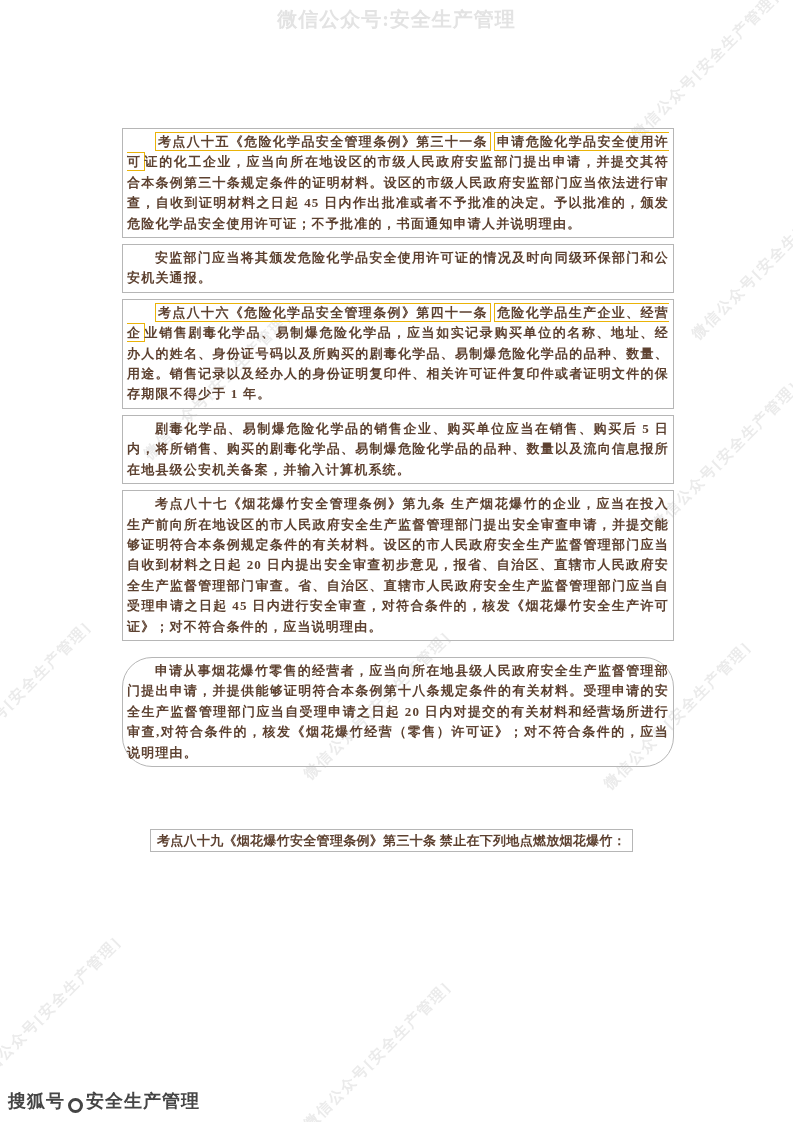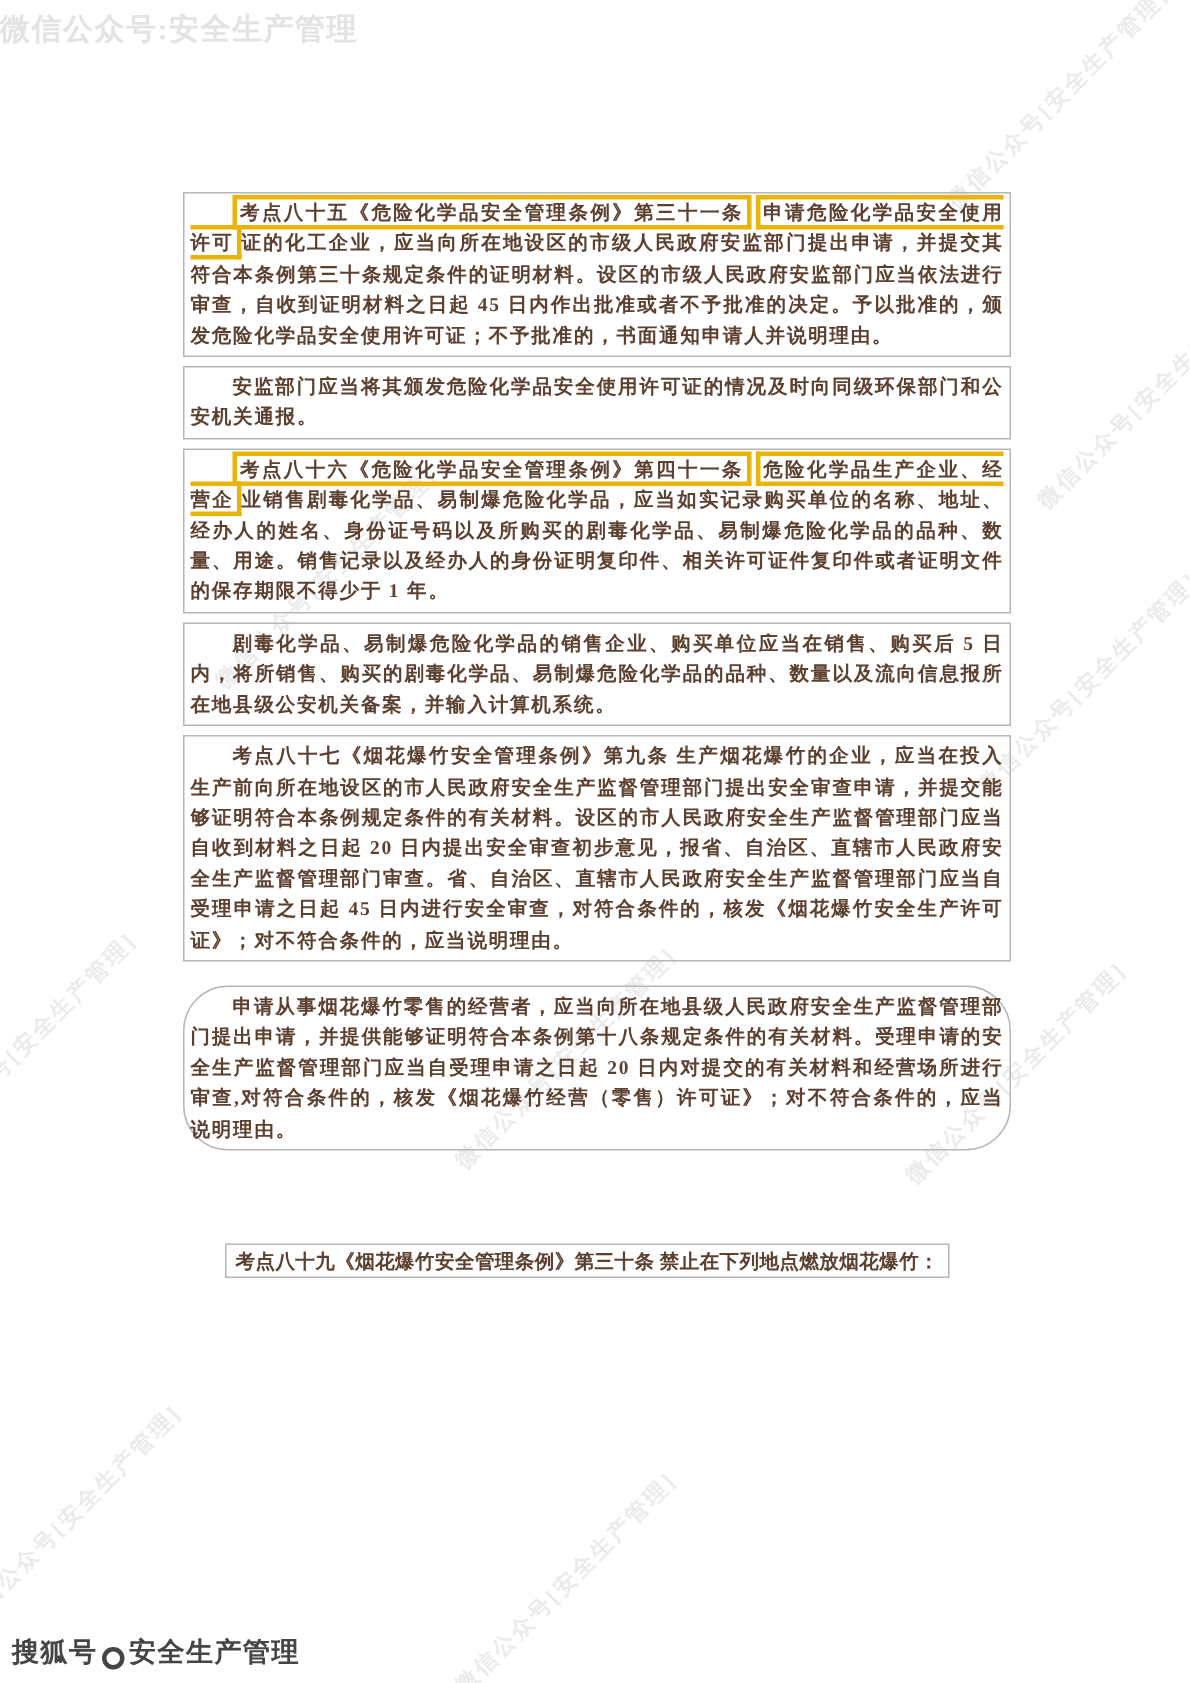"微信公众号:安全生产管理" .top-wm { text-align: left -> center }
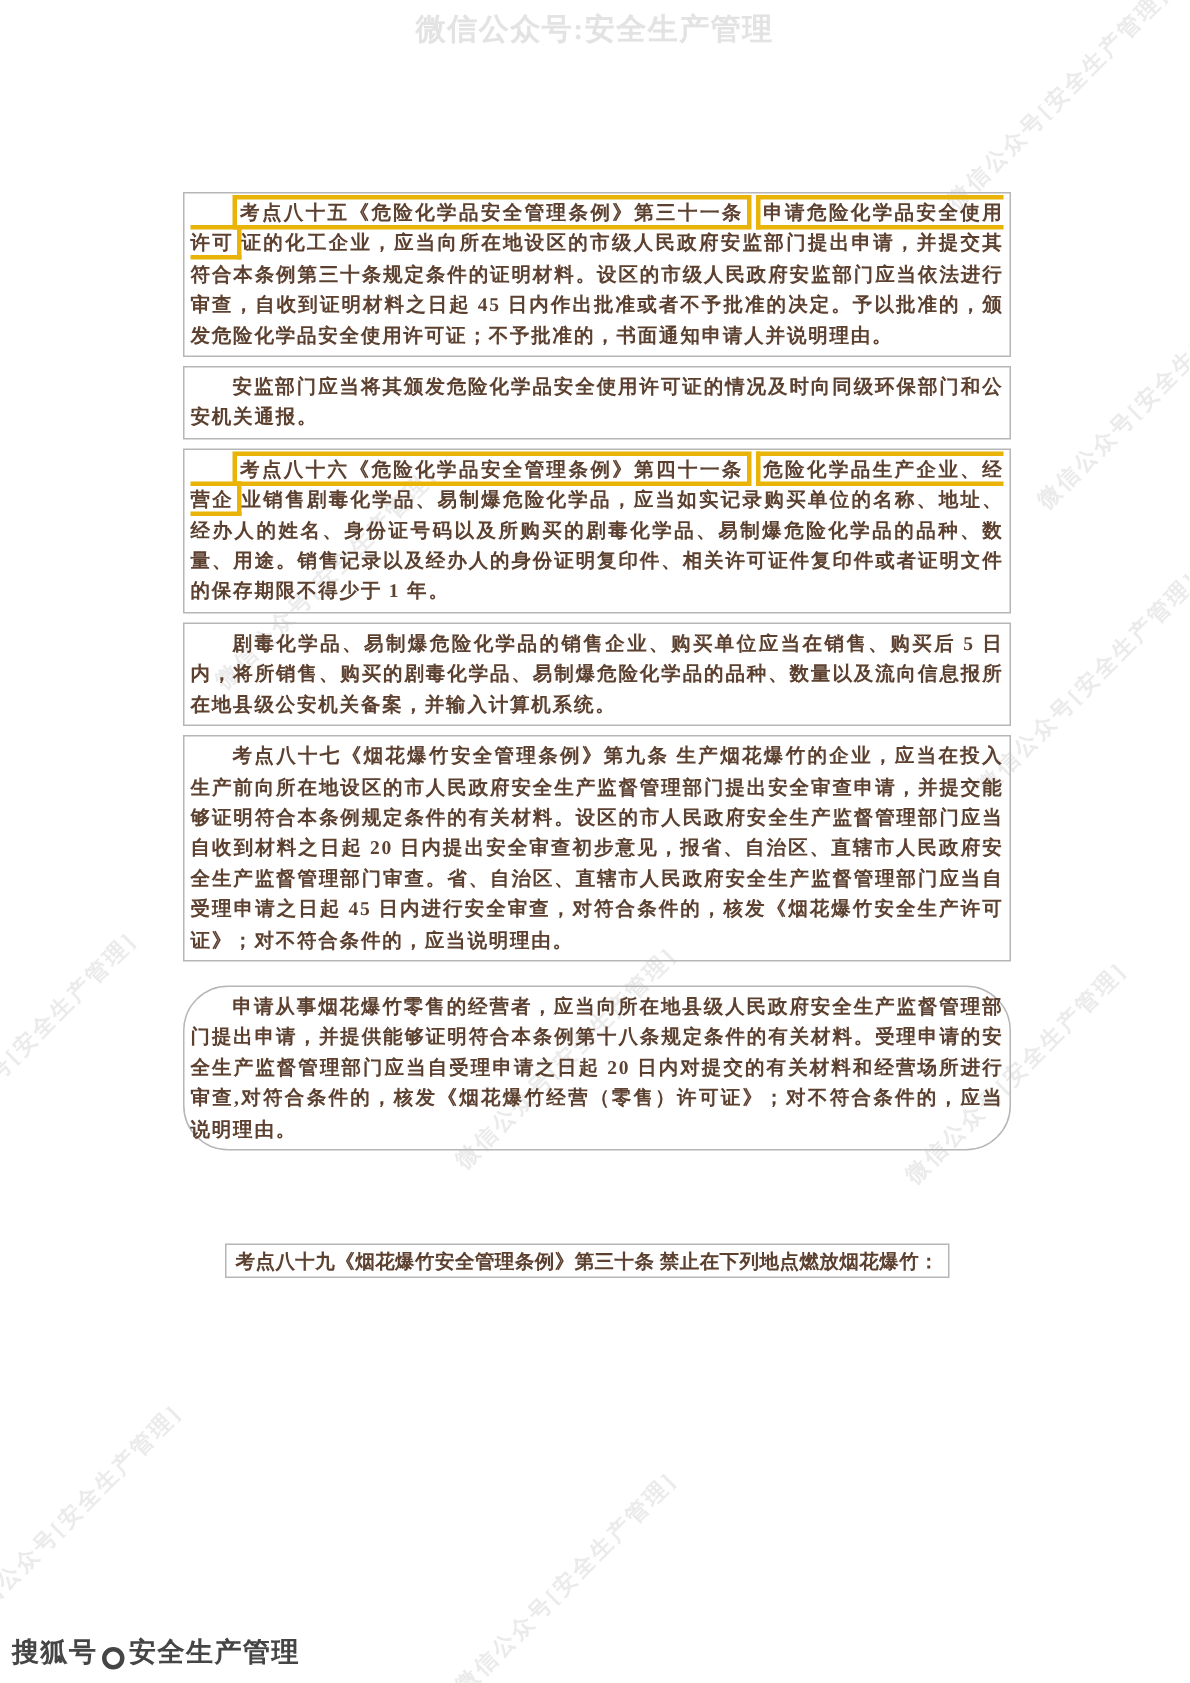"考点八十五《危险化学品安全管理条例》第三十一条" .inline-frame { border: 3px solid #eab308 -> 1px solid #eab308 }
